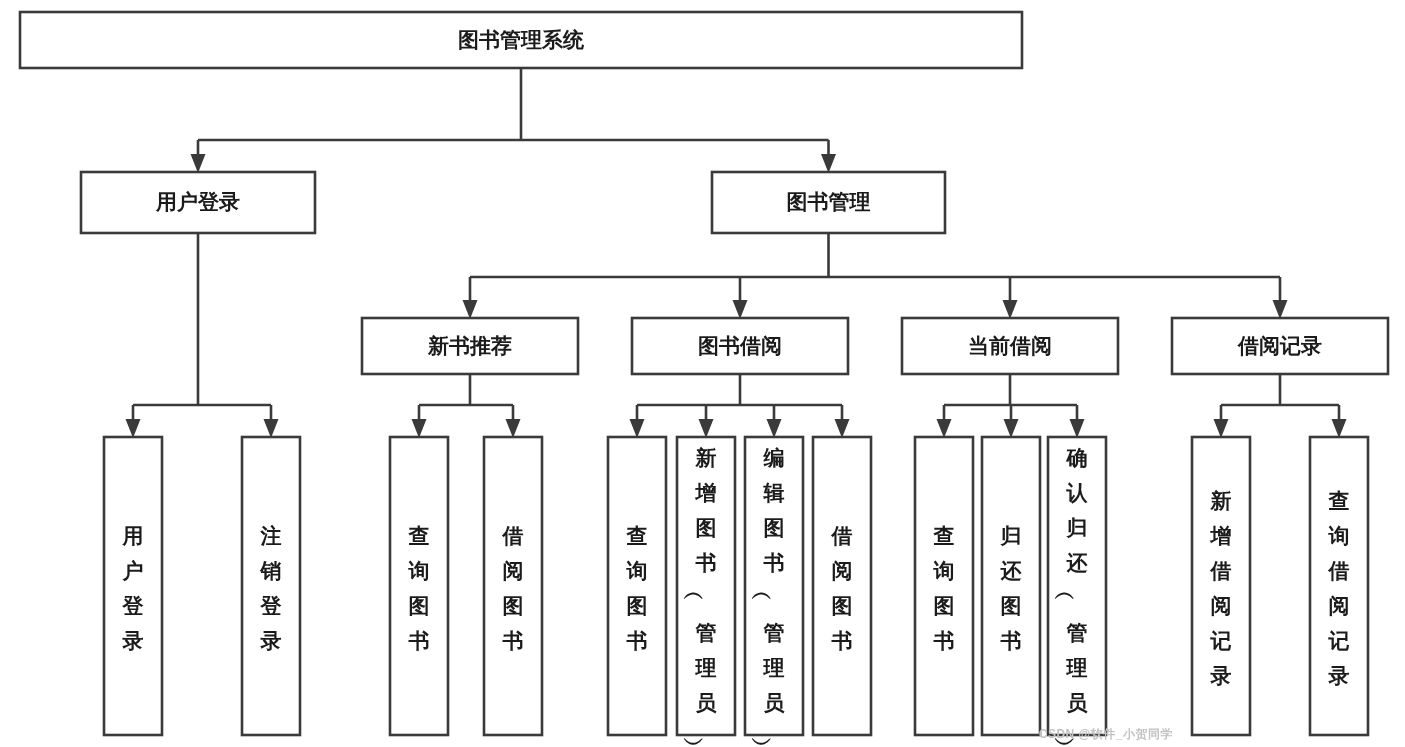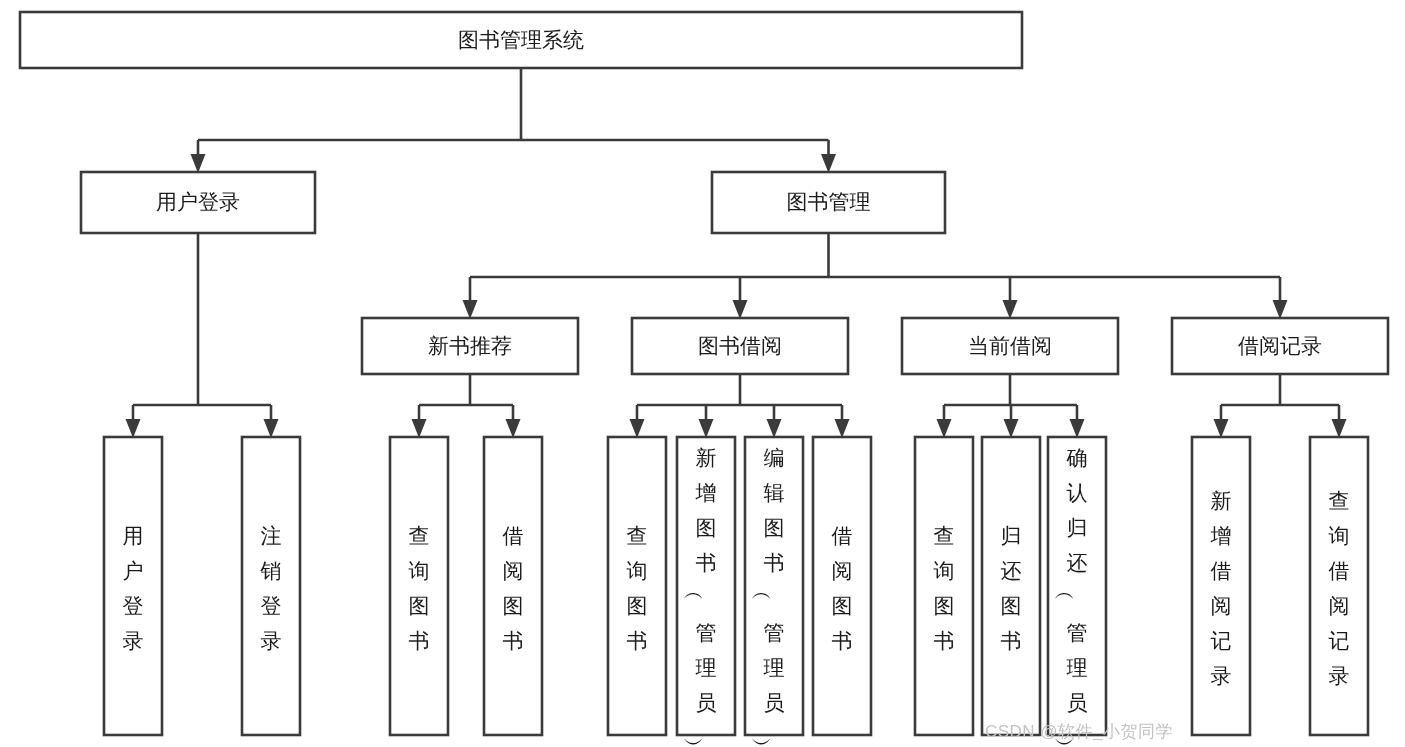"图书管理系统" #diagram-root { font-weight: none -> bold }
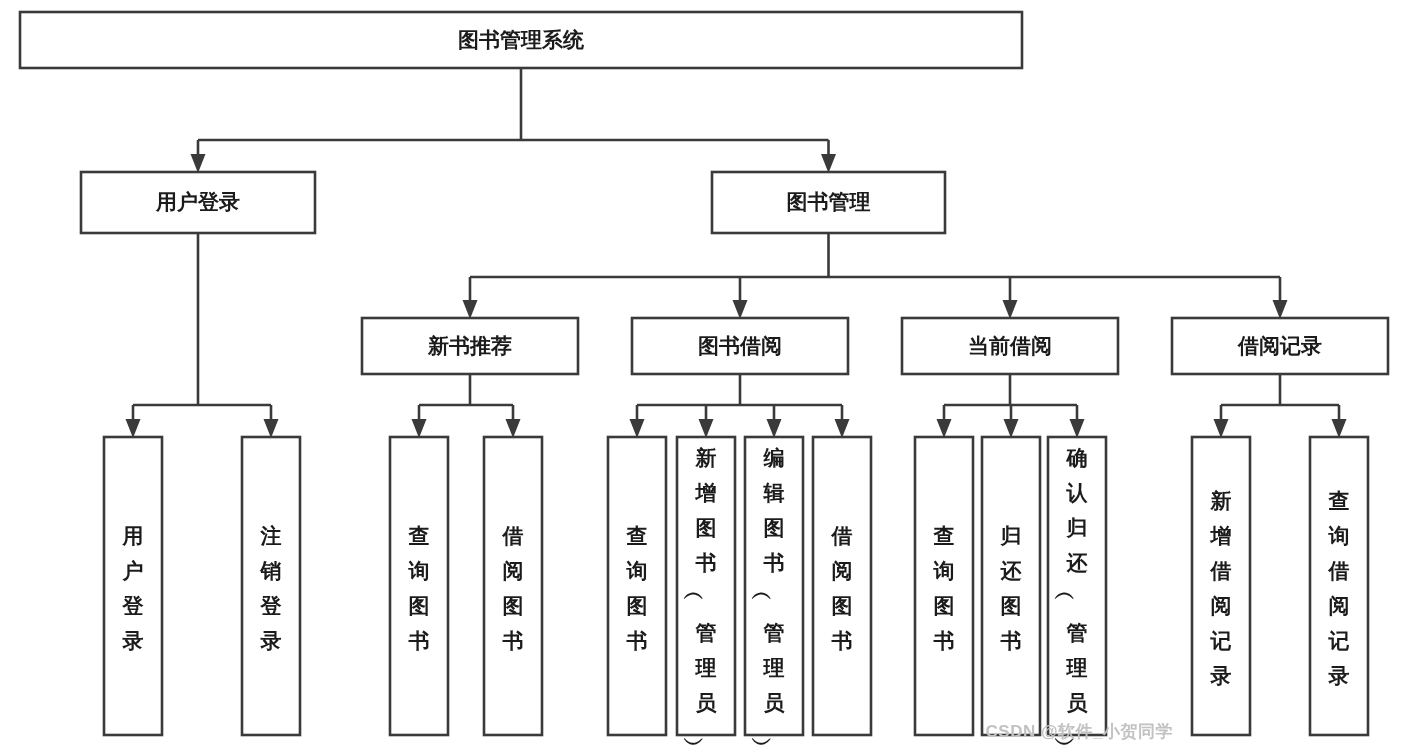"CSDN @软件_小贺同学" .watermark { font-size: 17px -> 12px }
